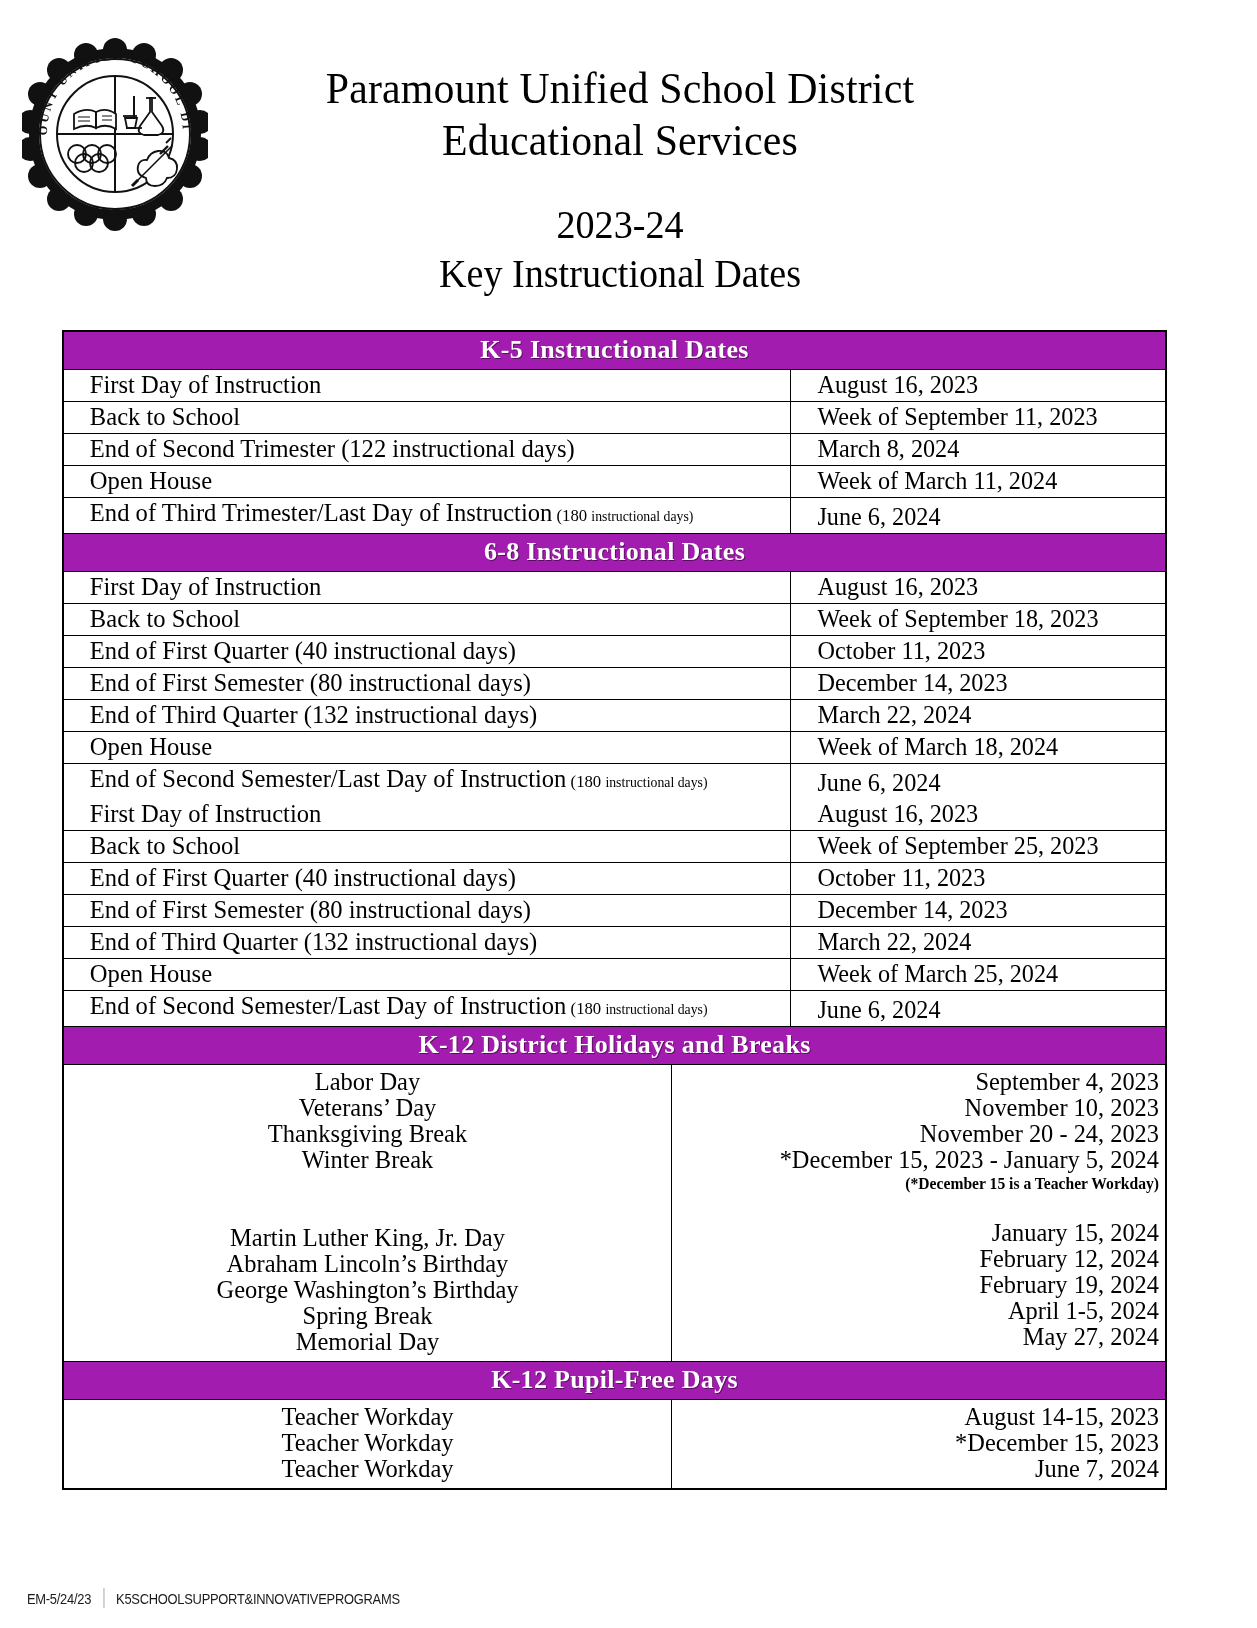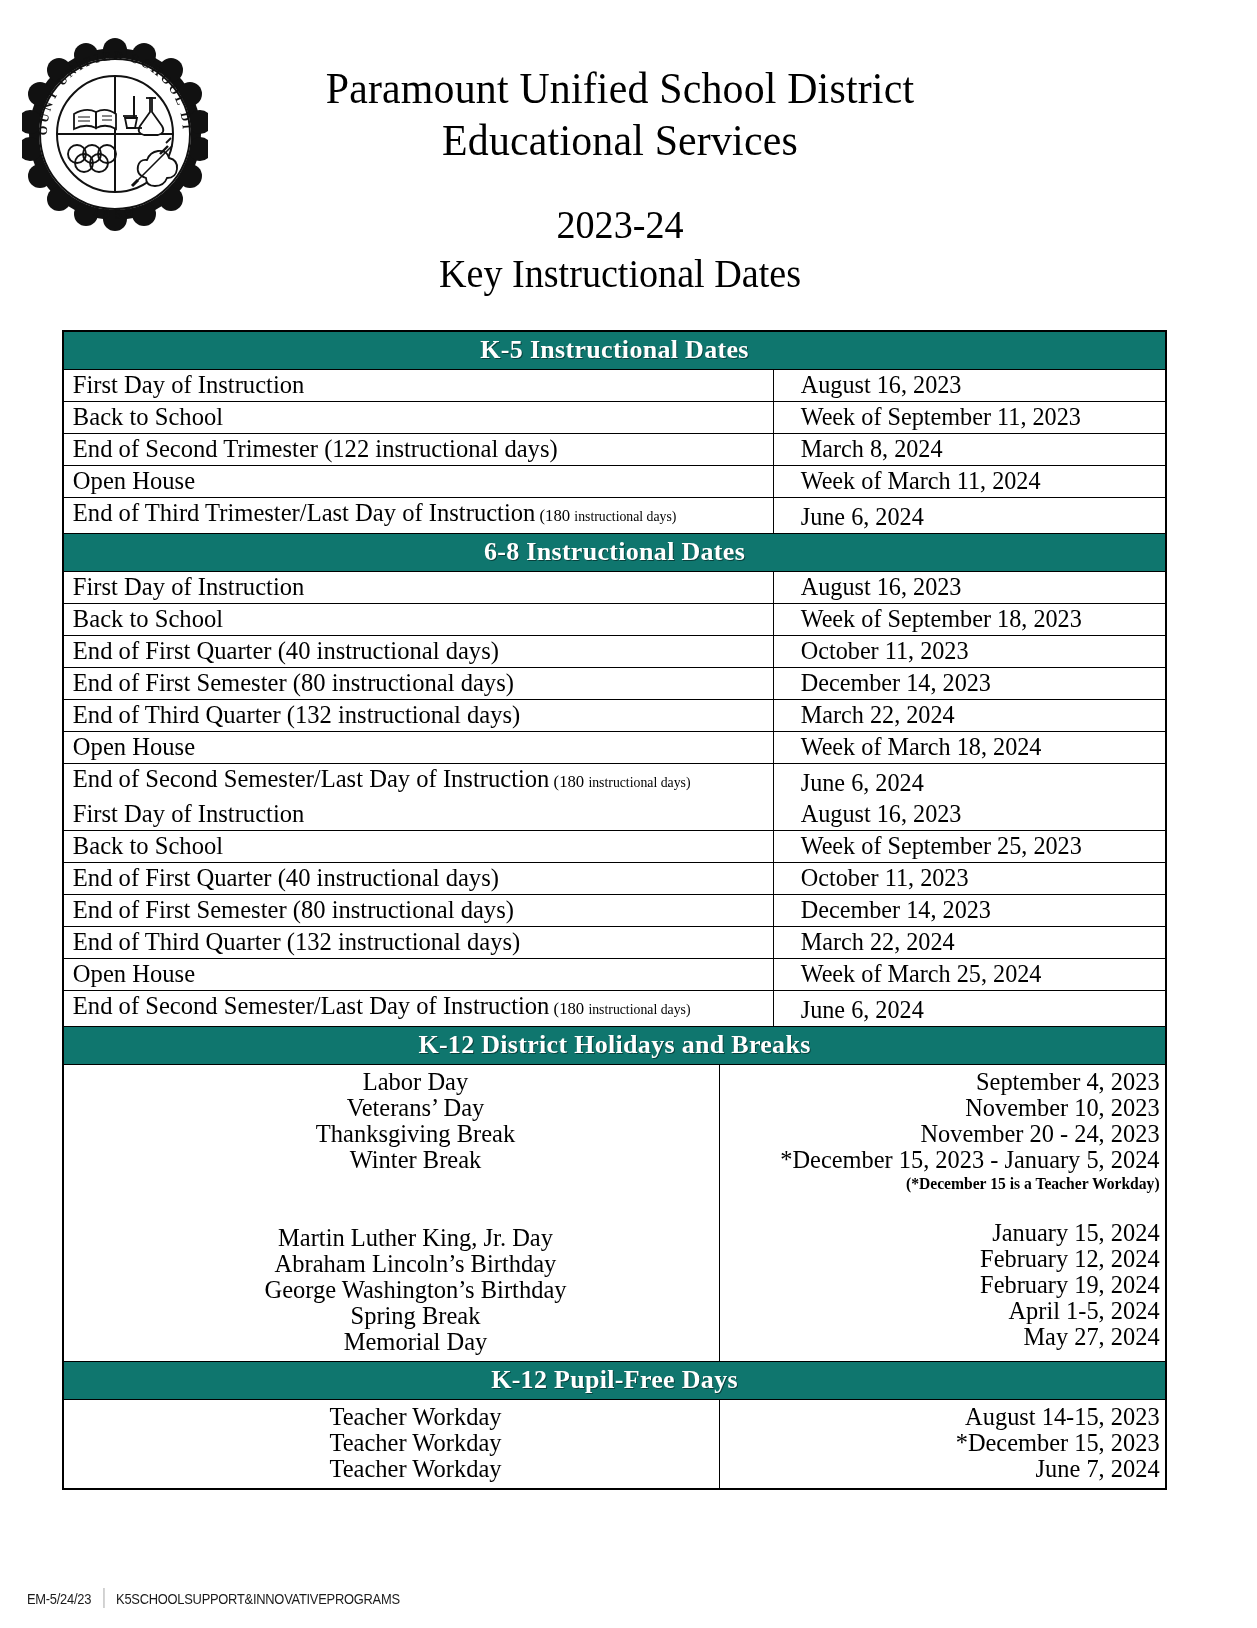"K-5 Instructional Dates" .section-head { background: #0f766e -> #a21caf }
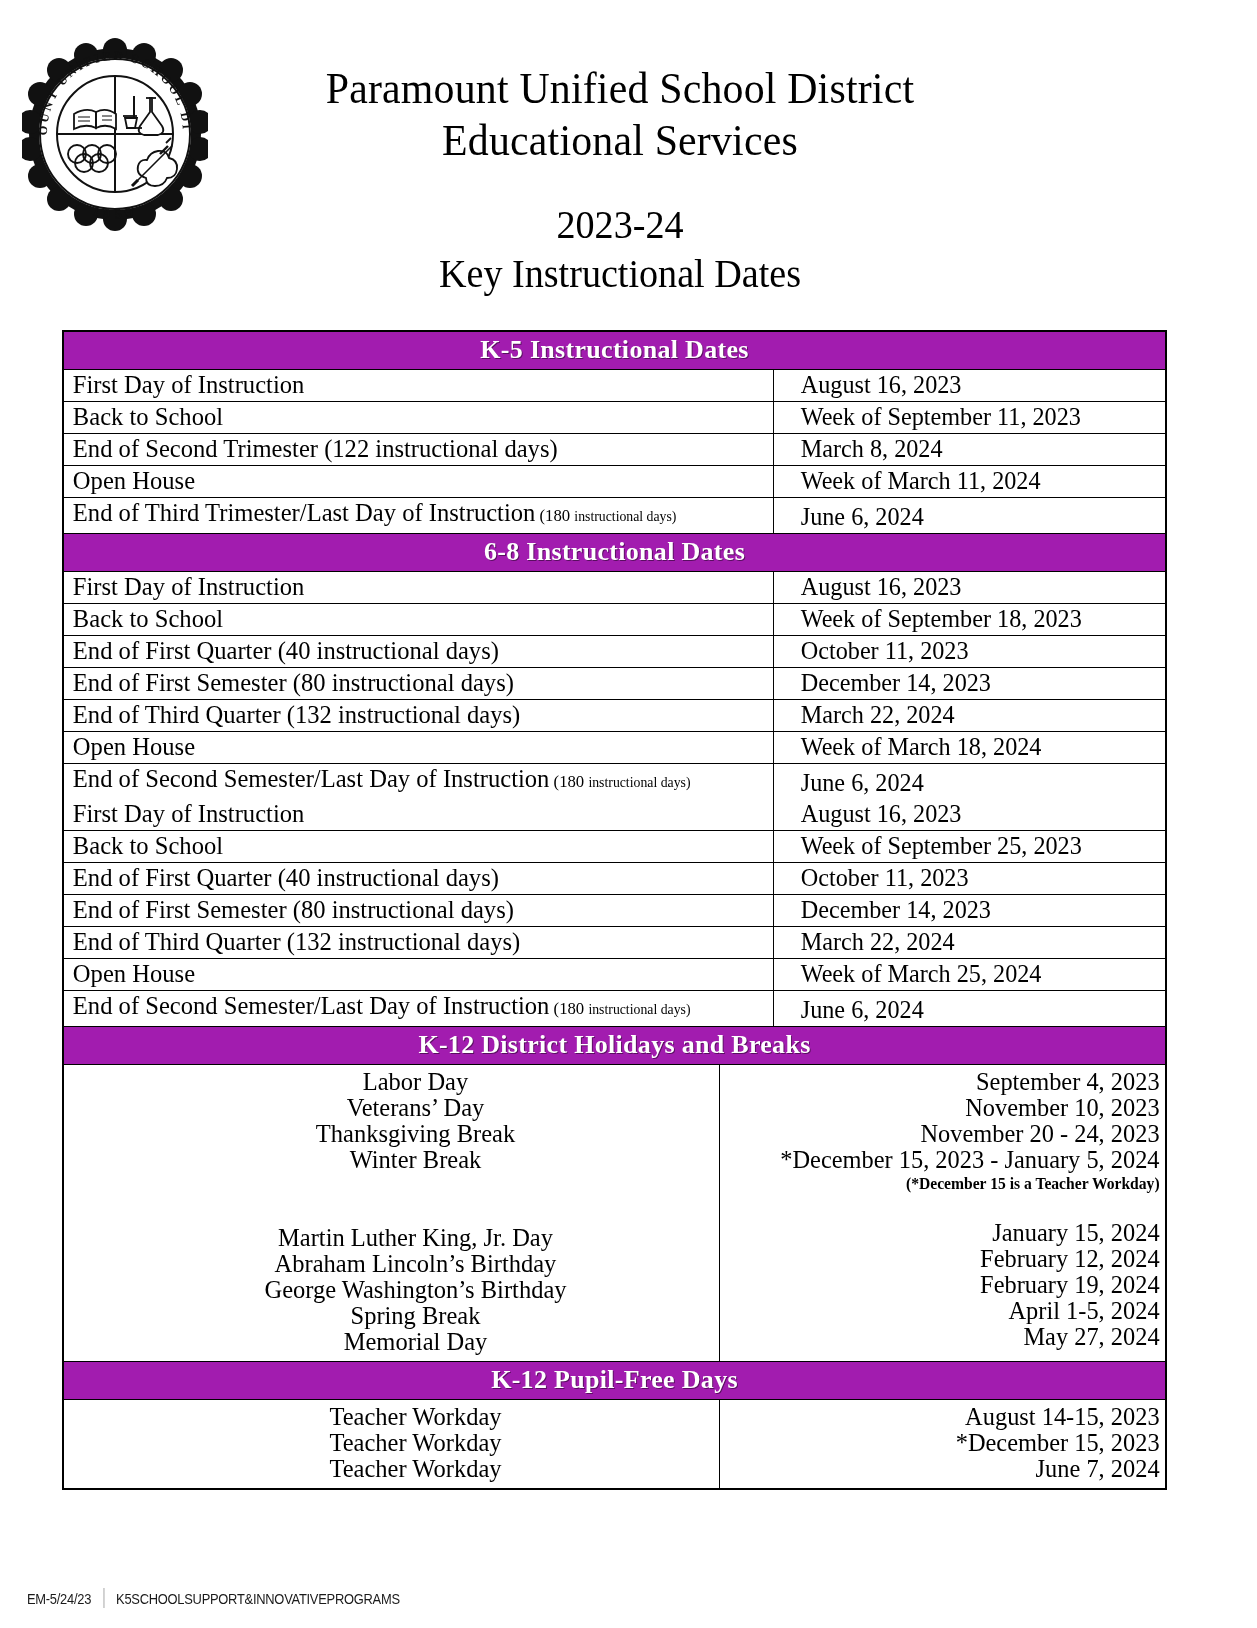"First Day of Instruction" .row { padding-left: none -> 17px }
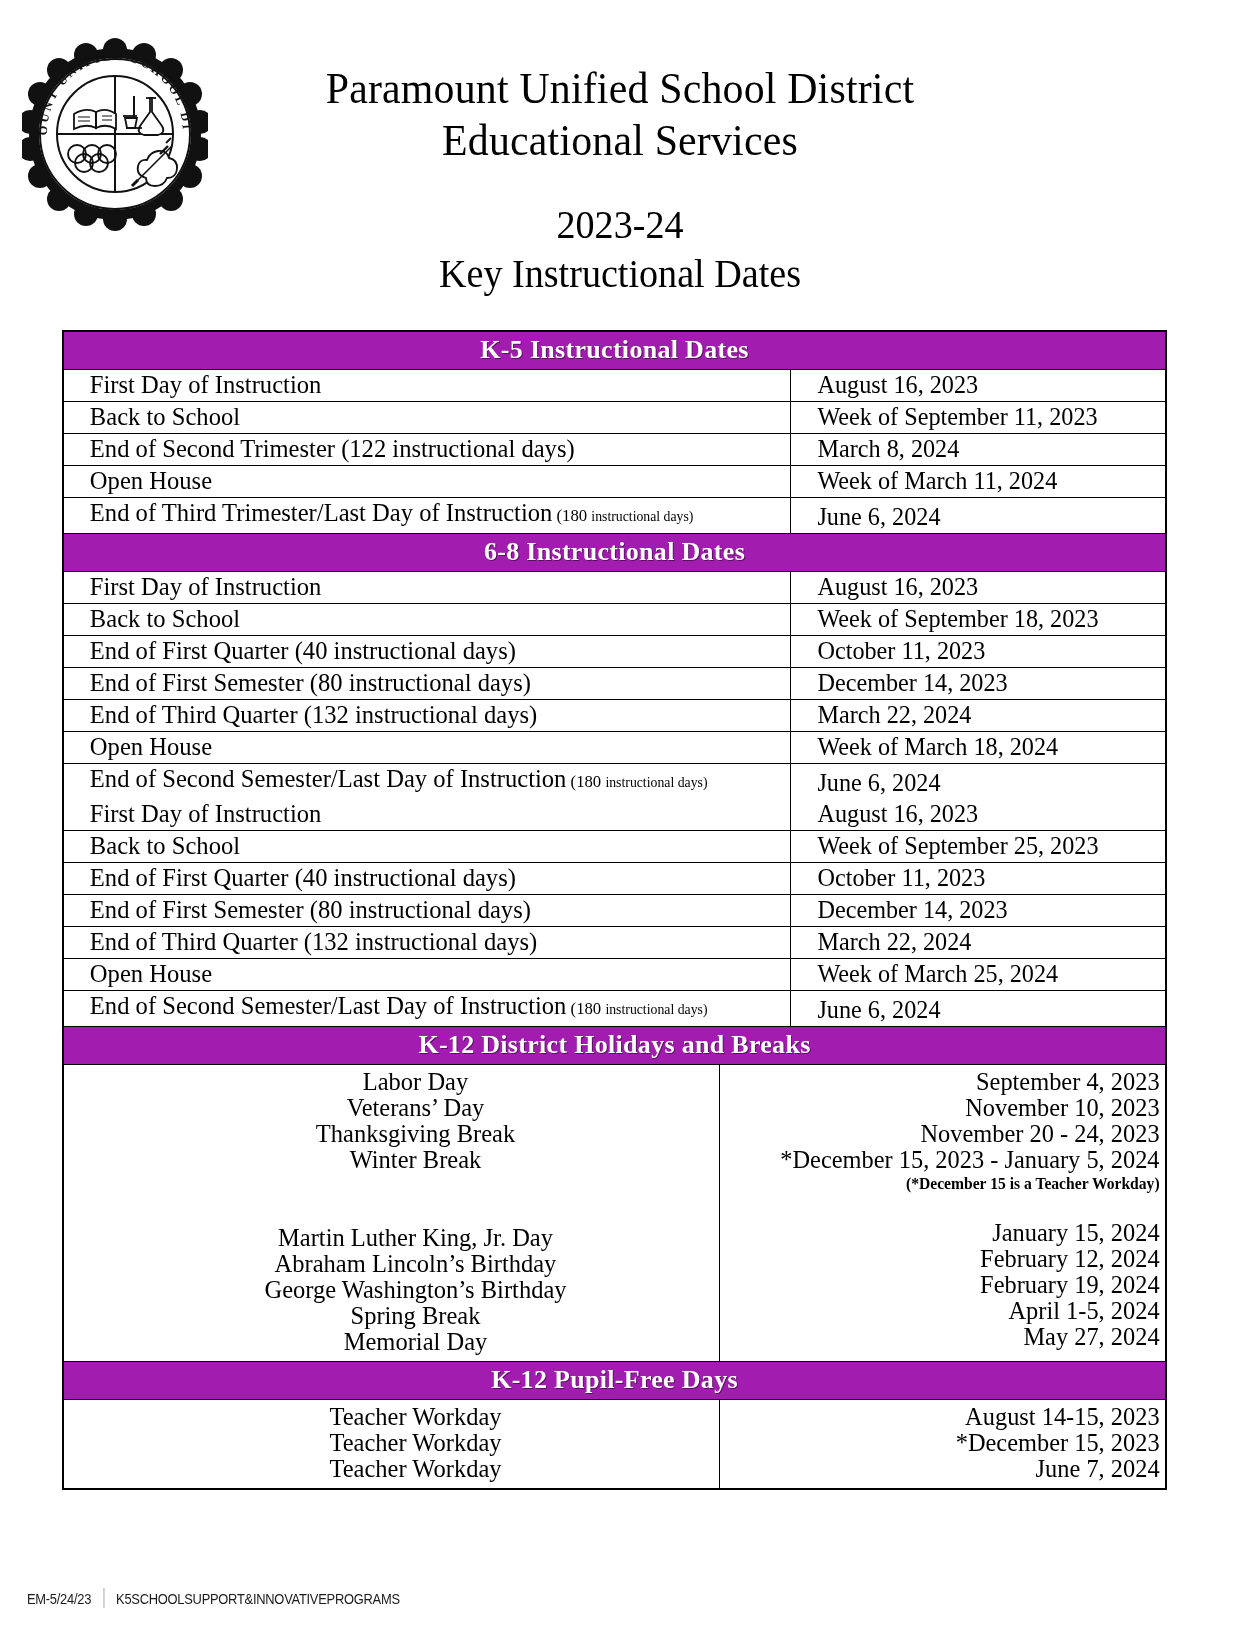"Labor Day" .centered-block { padding-left: 48px -> none }
